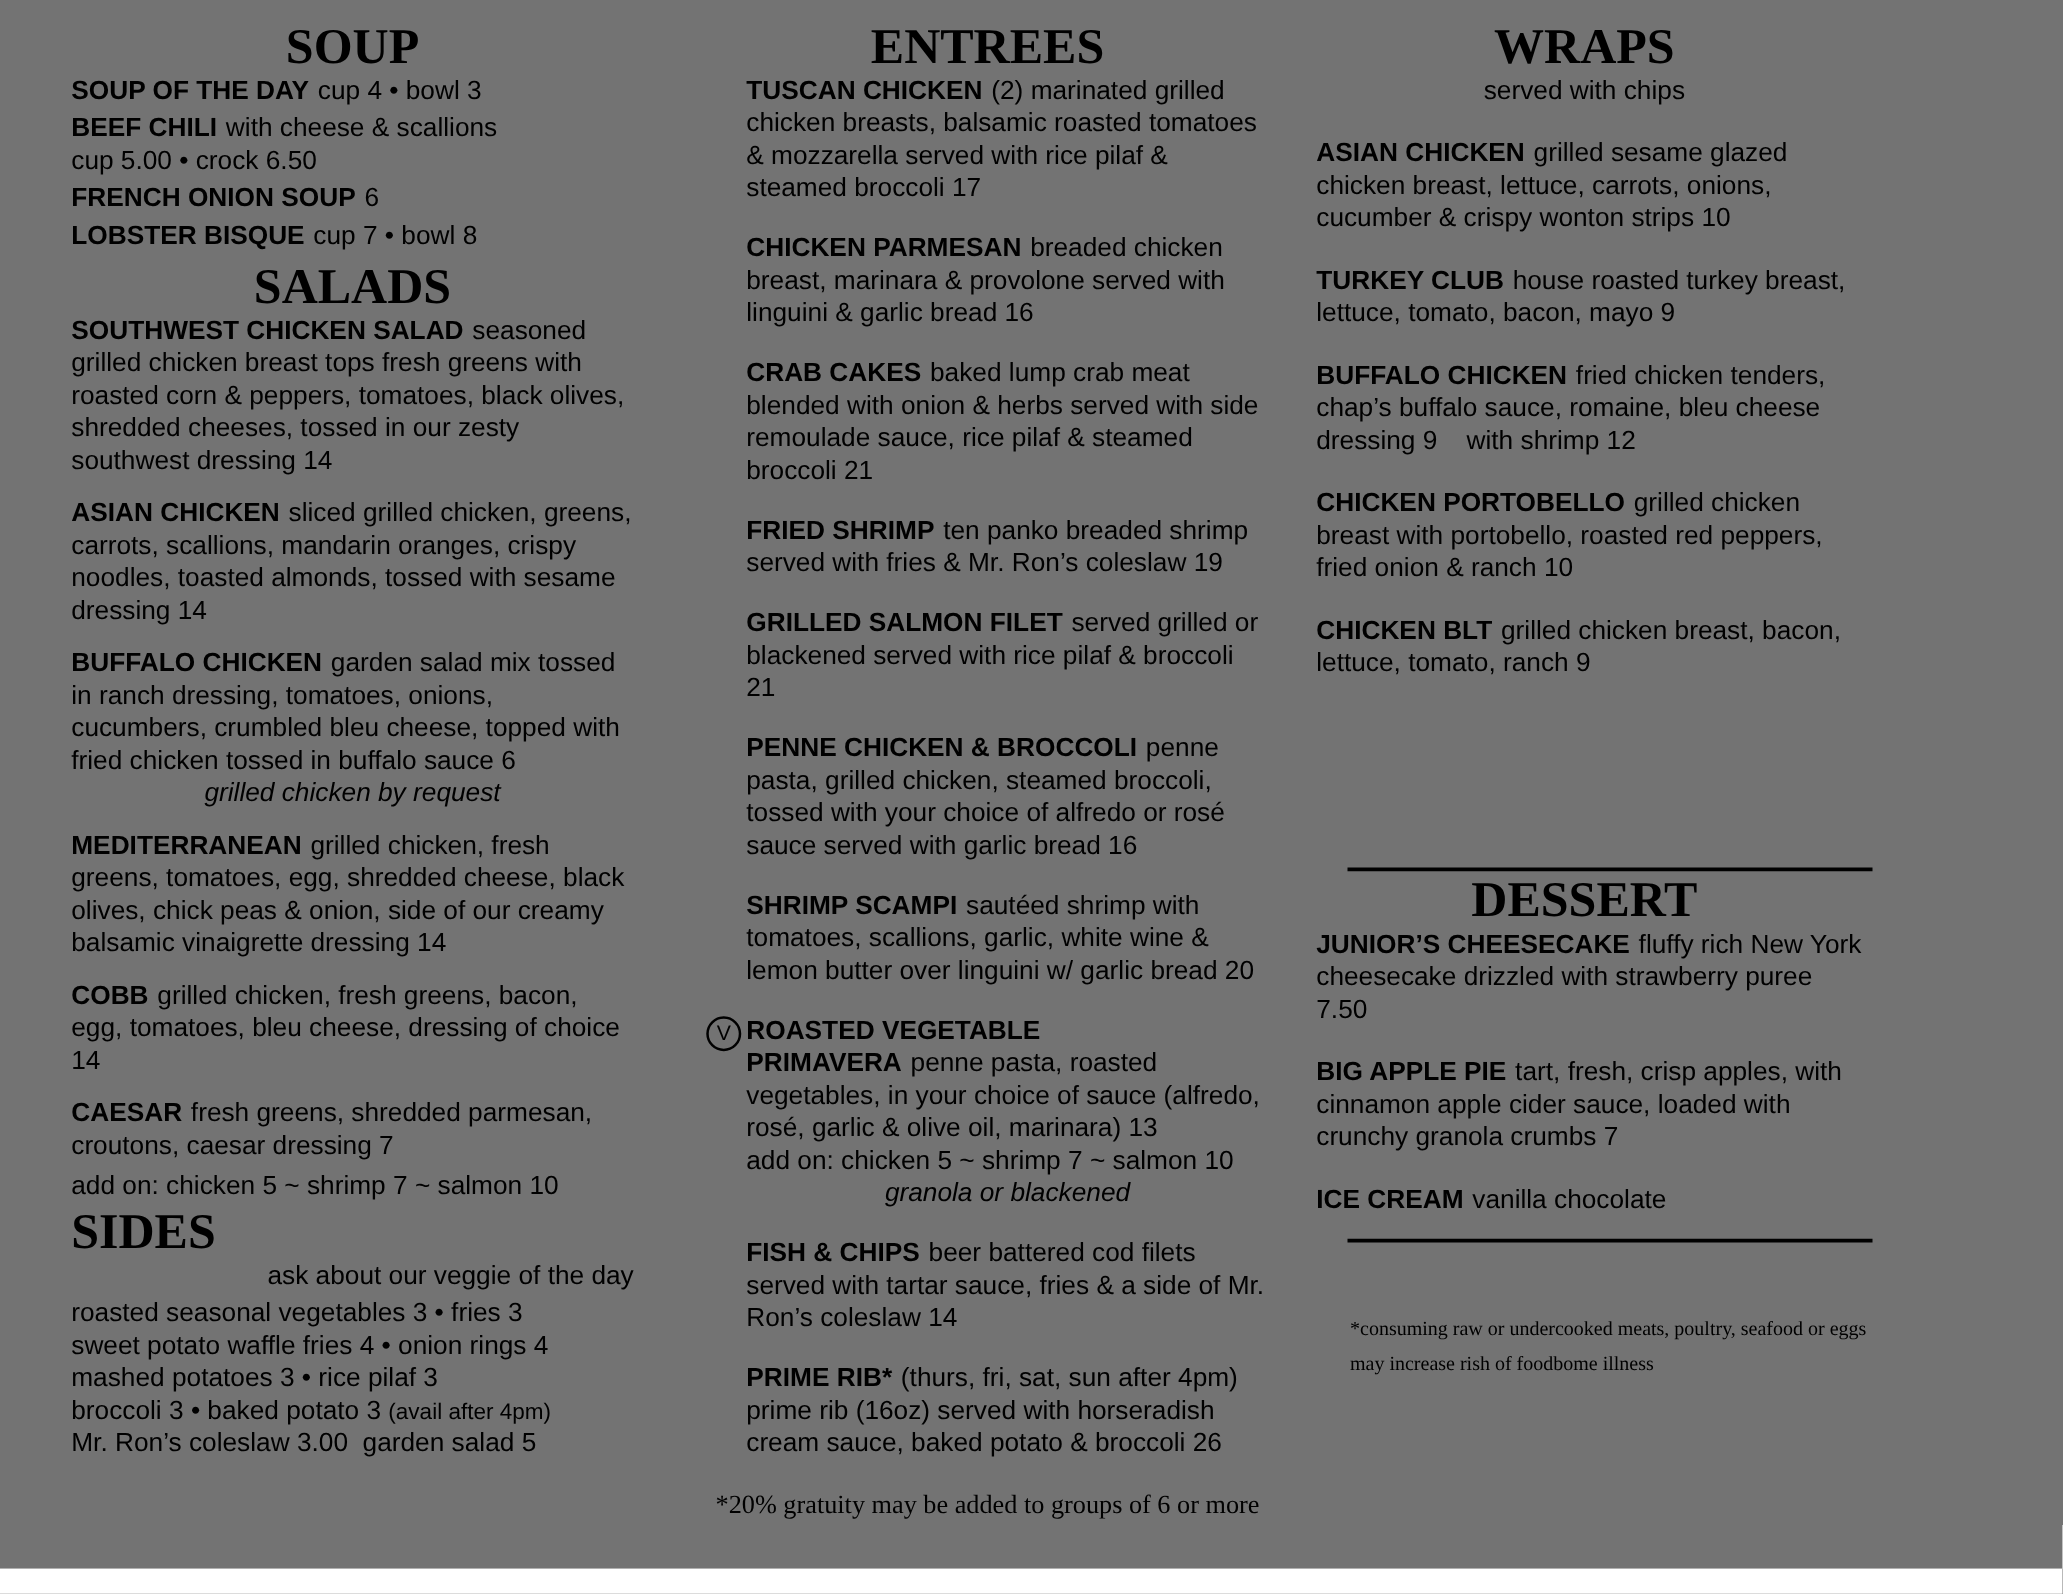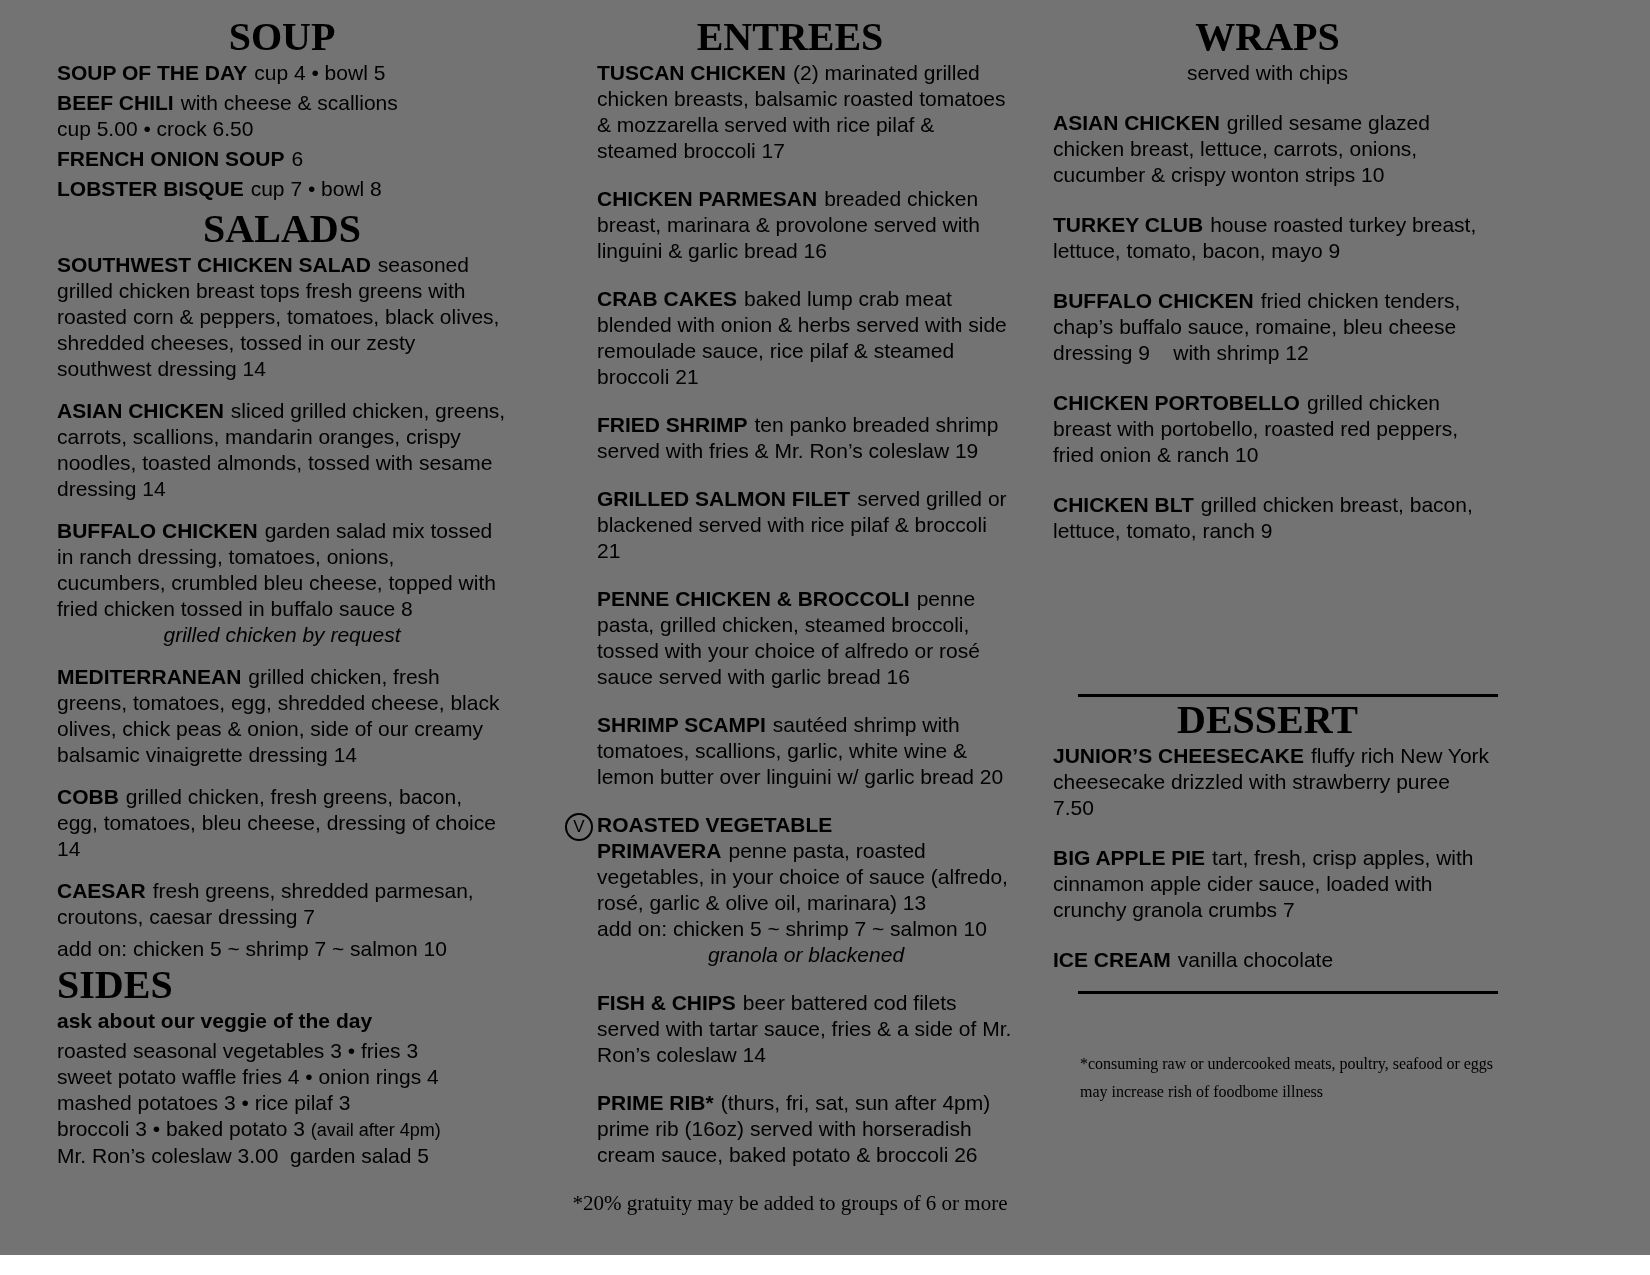"cup 4 • bowl 5" span { text: 5 -> 3 }
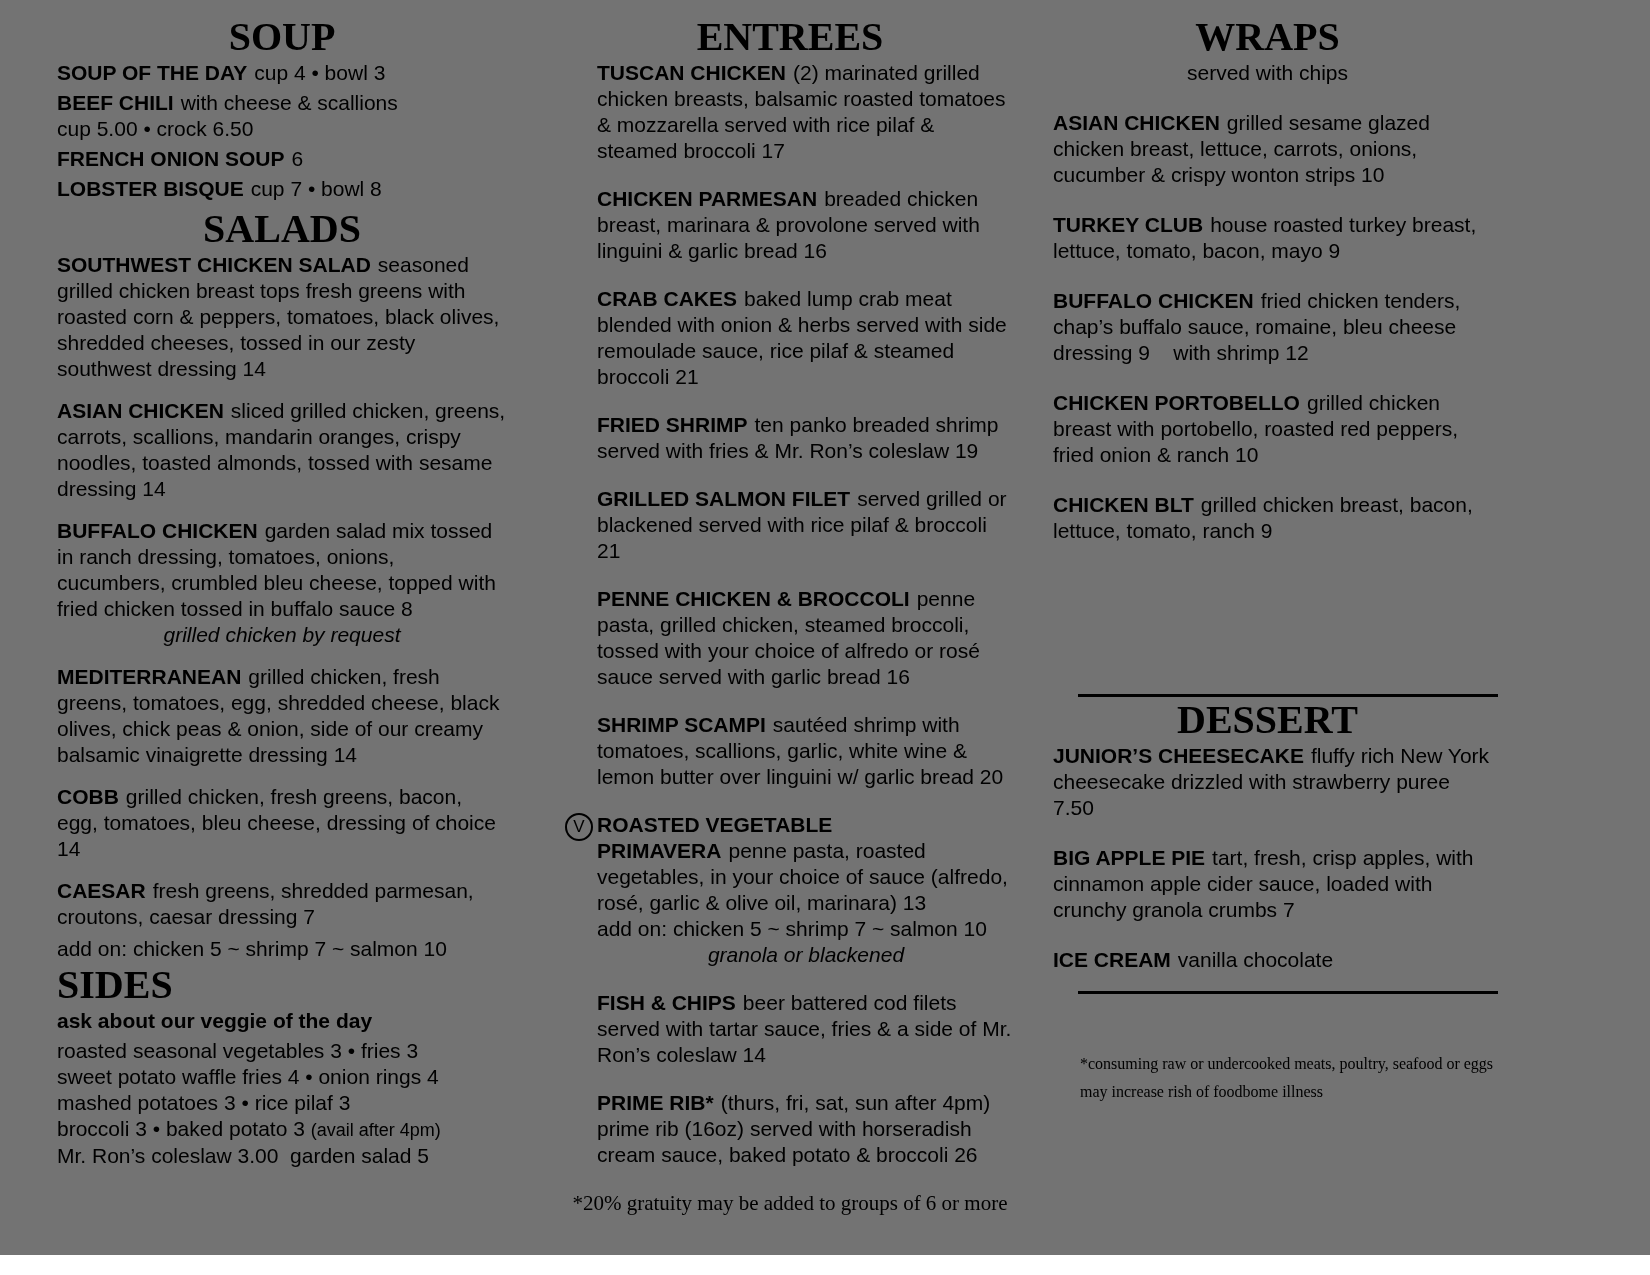"garden salad mix tossed in" span { text: 8 -> 6 }
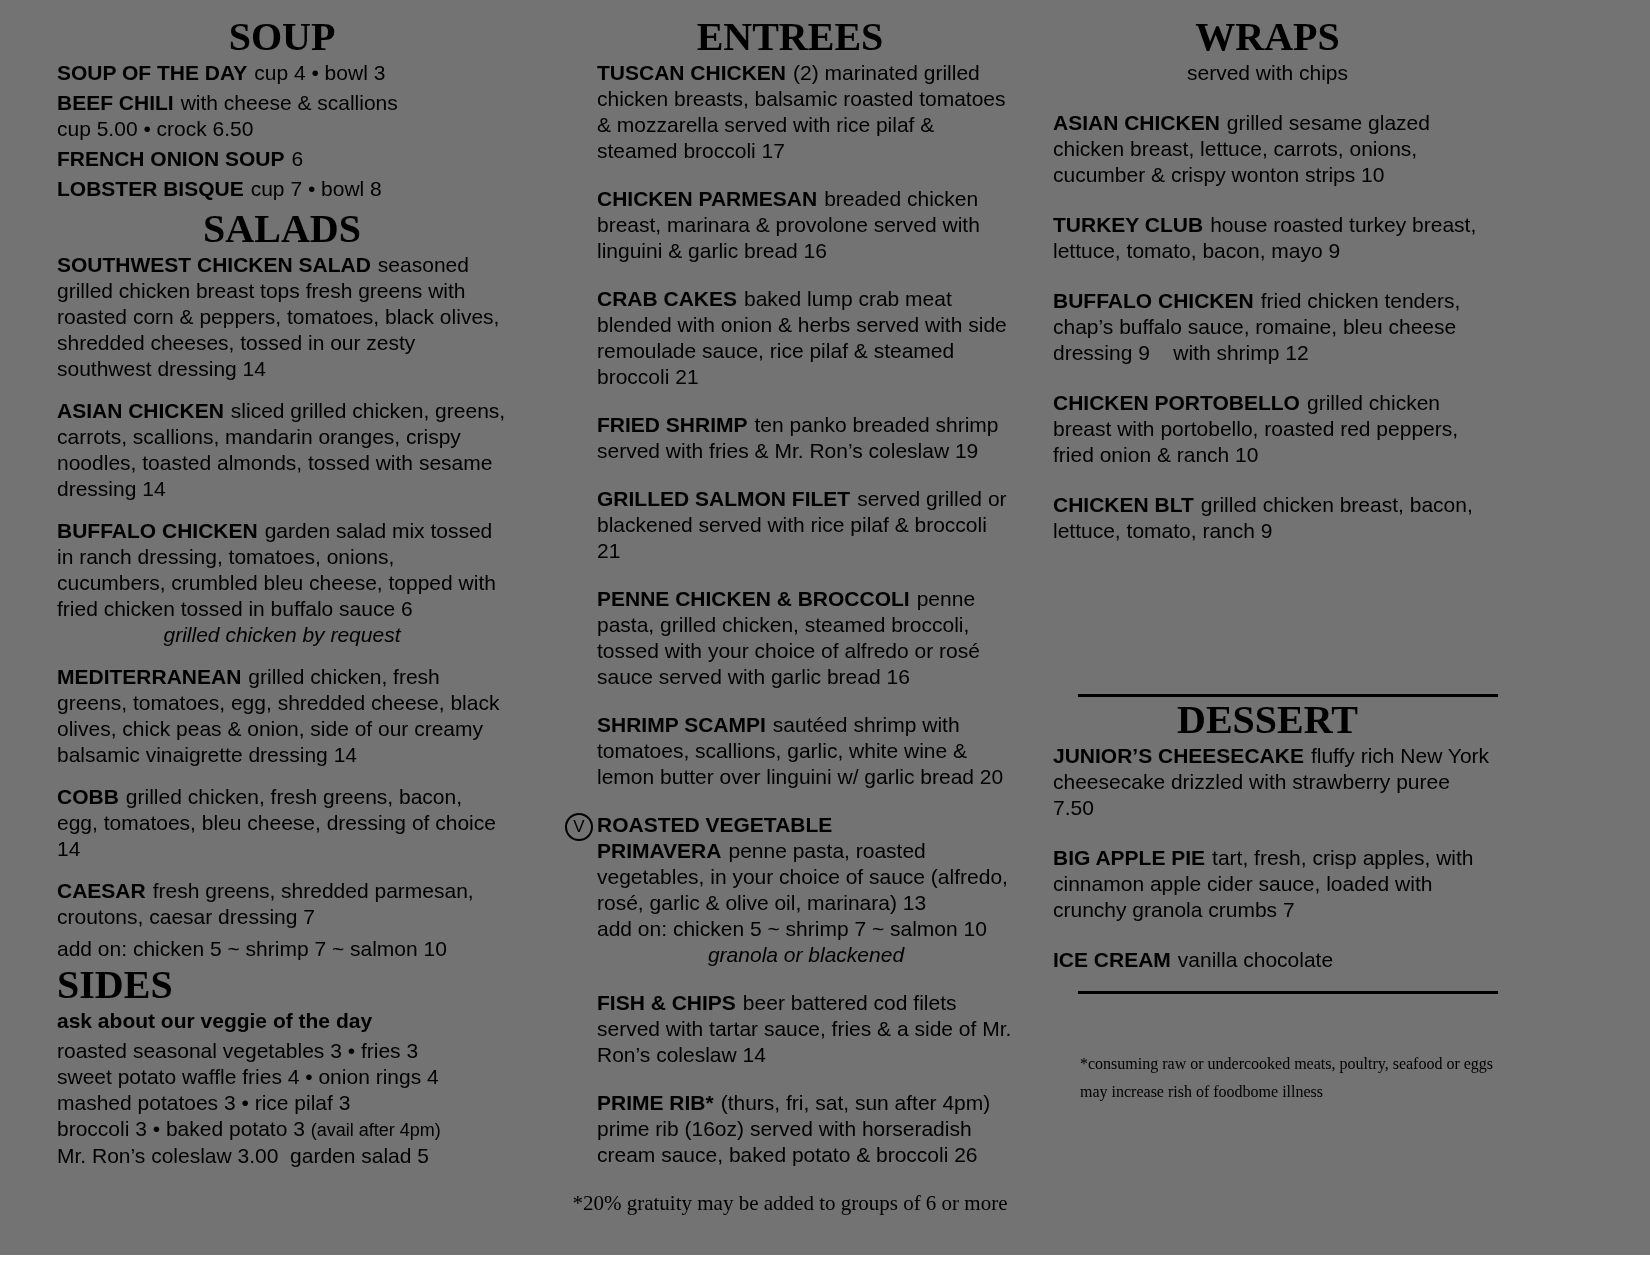"ask about our veggie of" .subbold { font-weight: 700 -> 400; text-align: none -> right }
